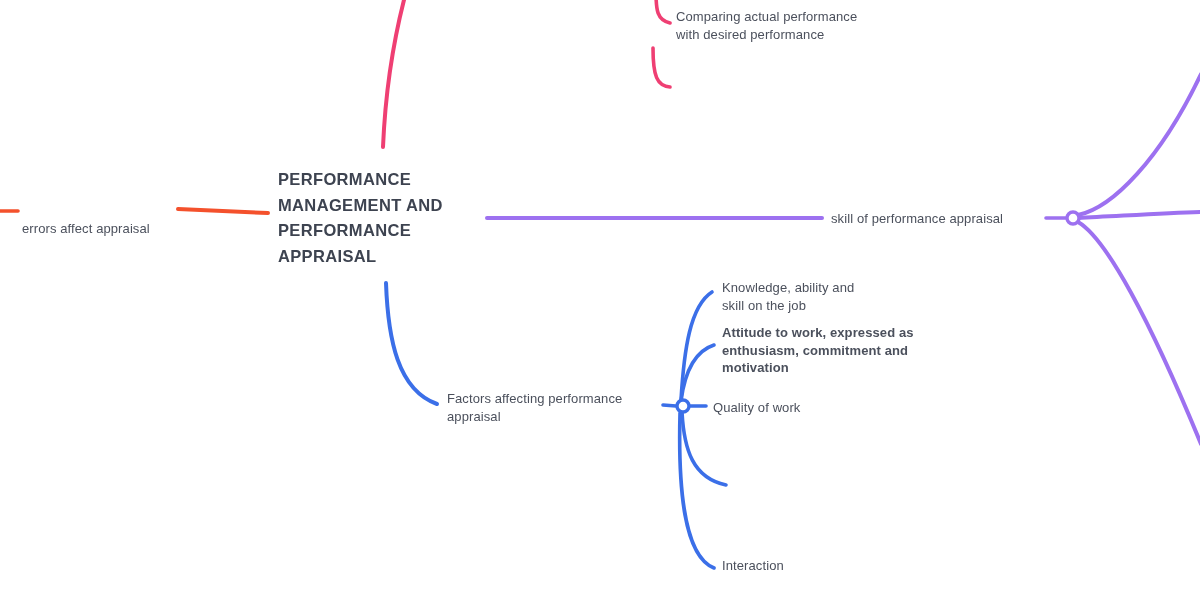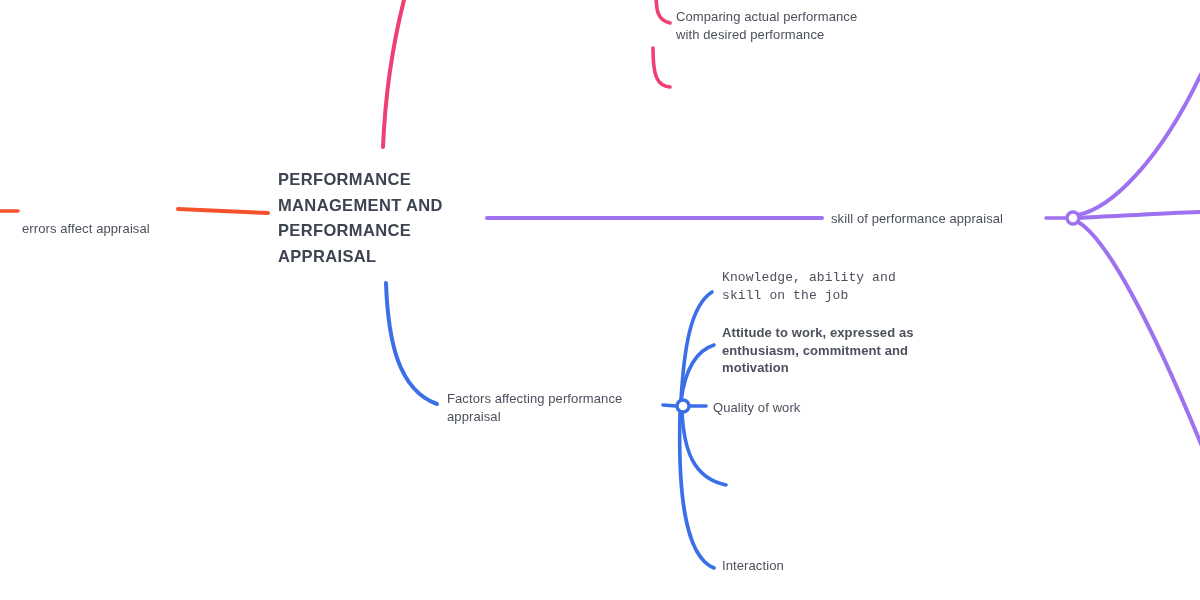"Knowledge, ability and" #lbl-knowledge { font-family: Liberation Mono, monospace -> none; top: 269px -> 279px }
